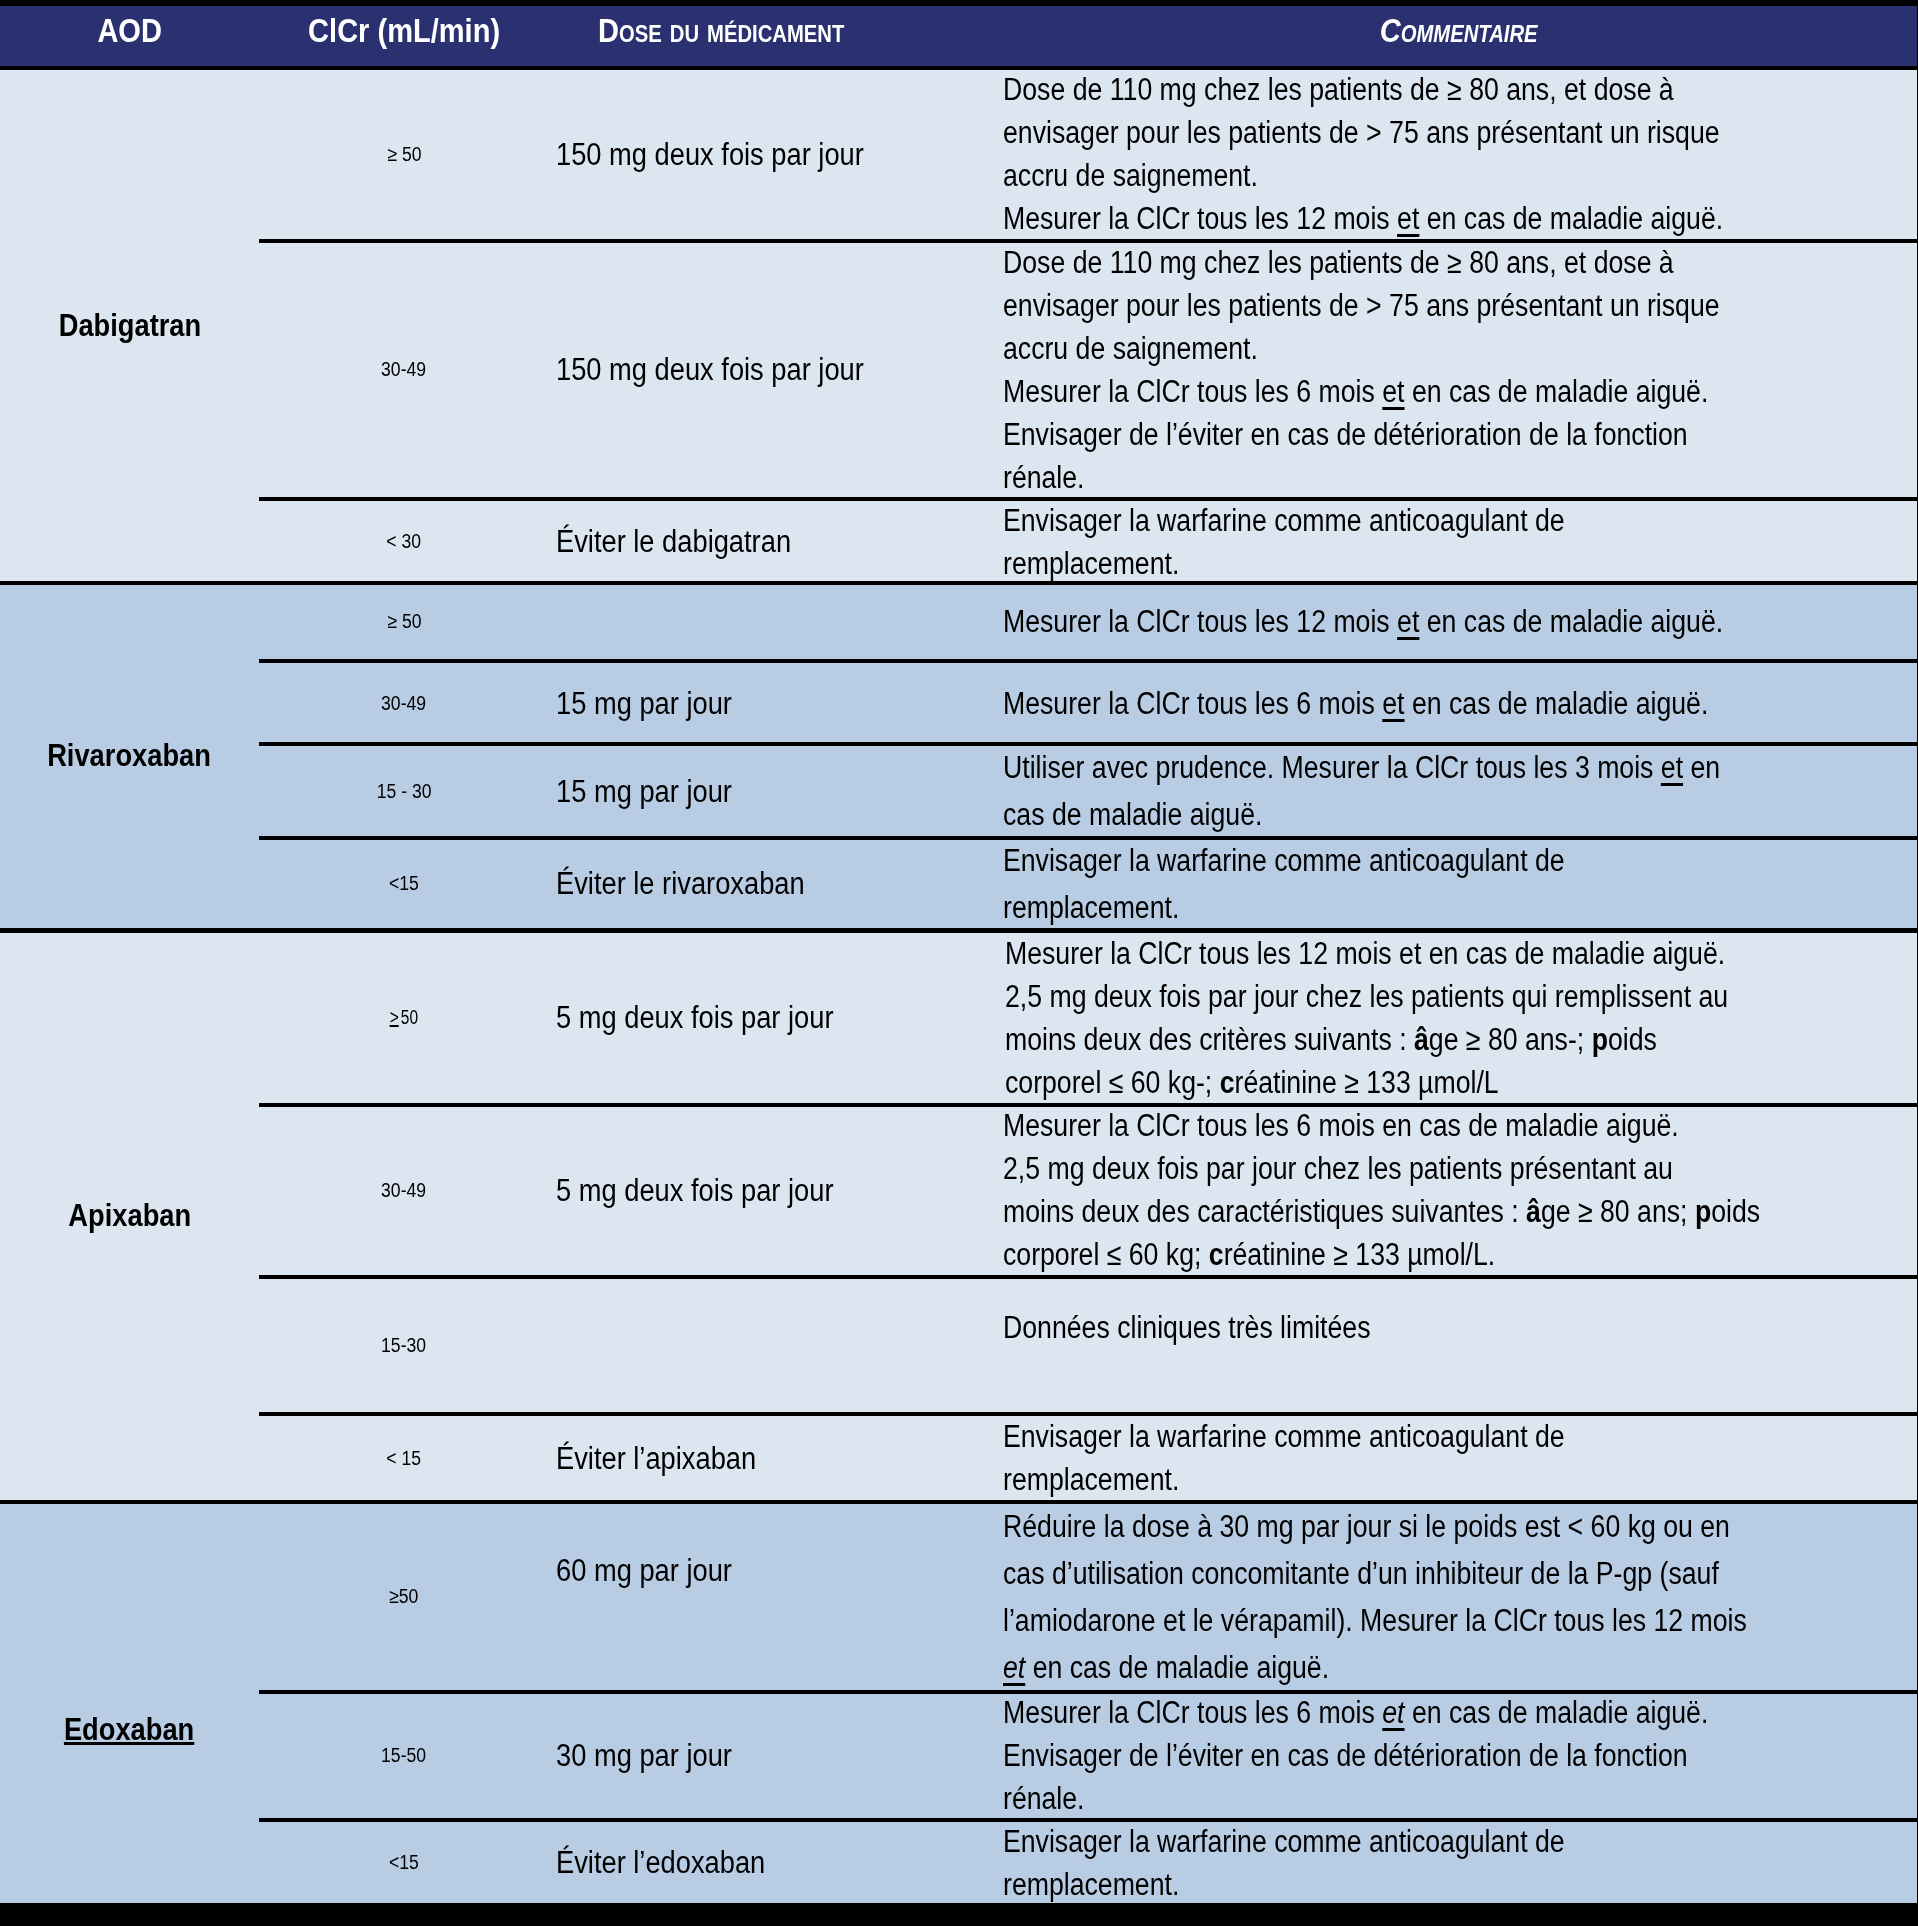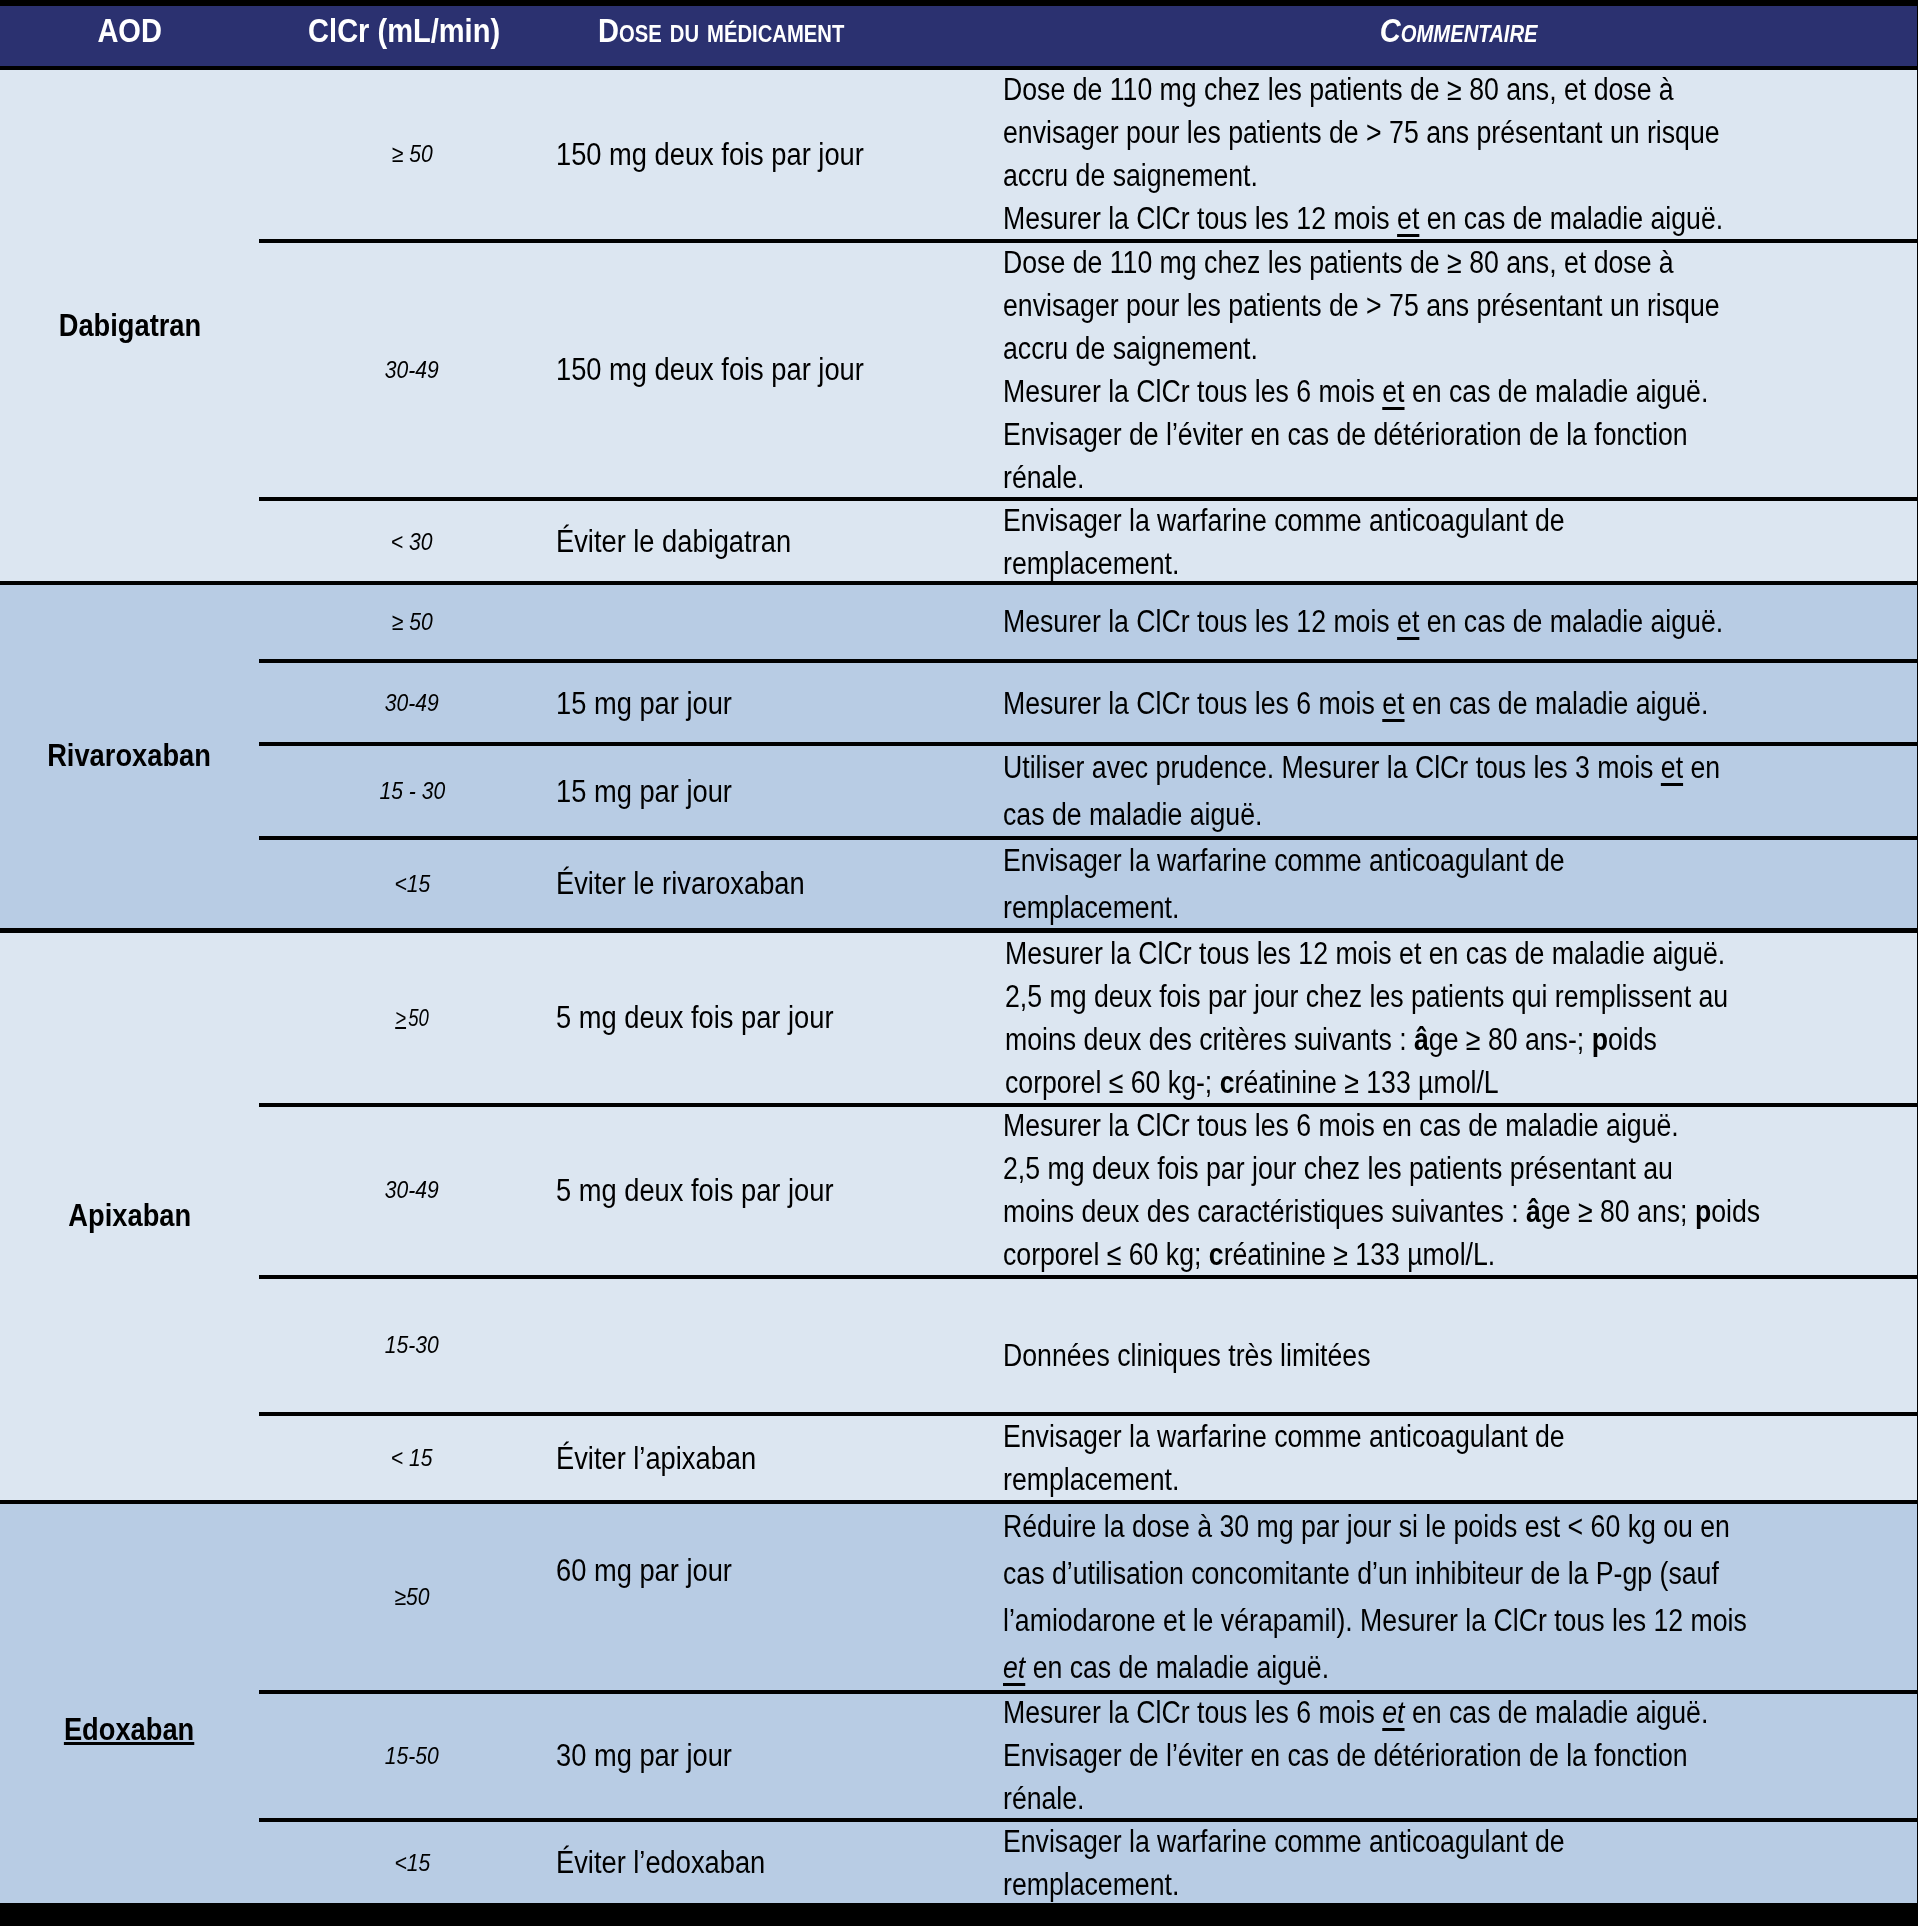"≥ 50" .clcr { font-size: 24px -> 20px; font-style: italic -> none; left: 8px -> 0 }
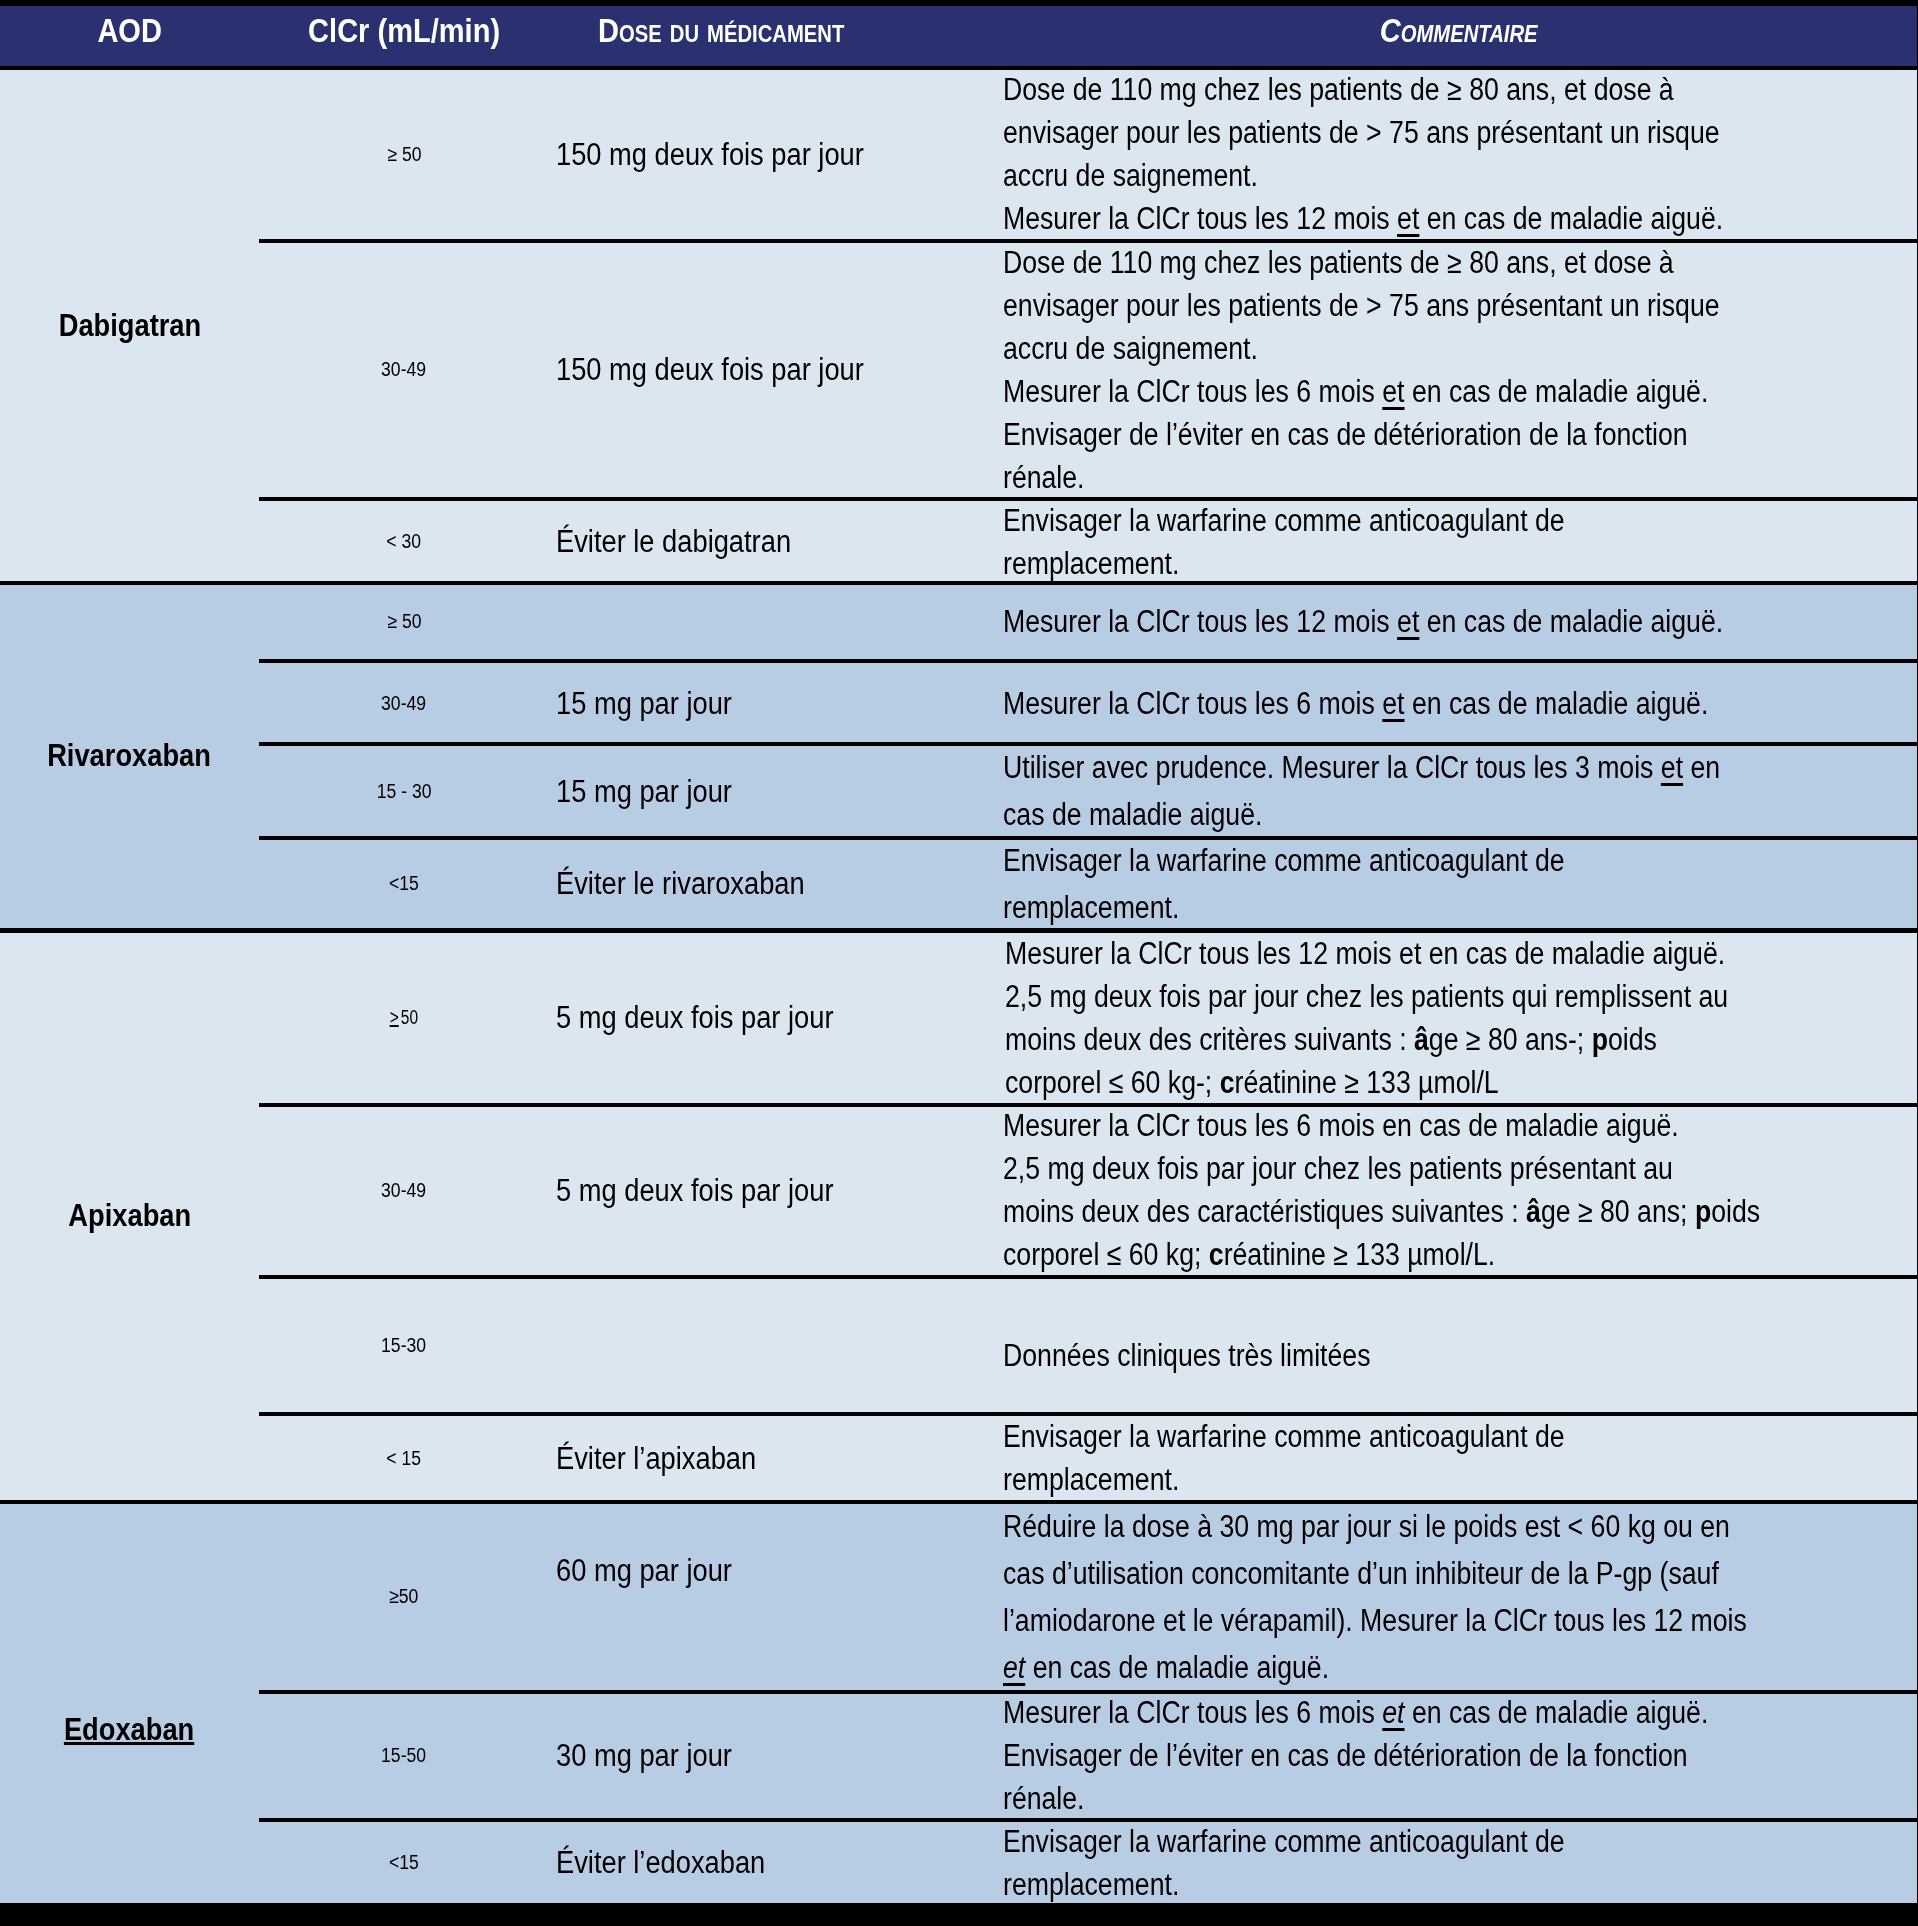"Données cliniques très limitées" .comment.top { margin-top: 28px -> none }
